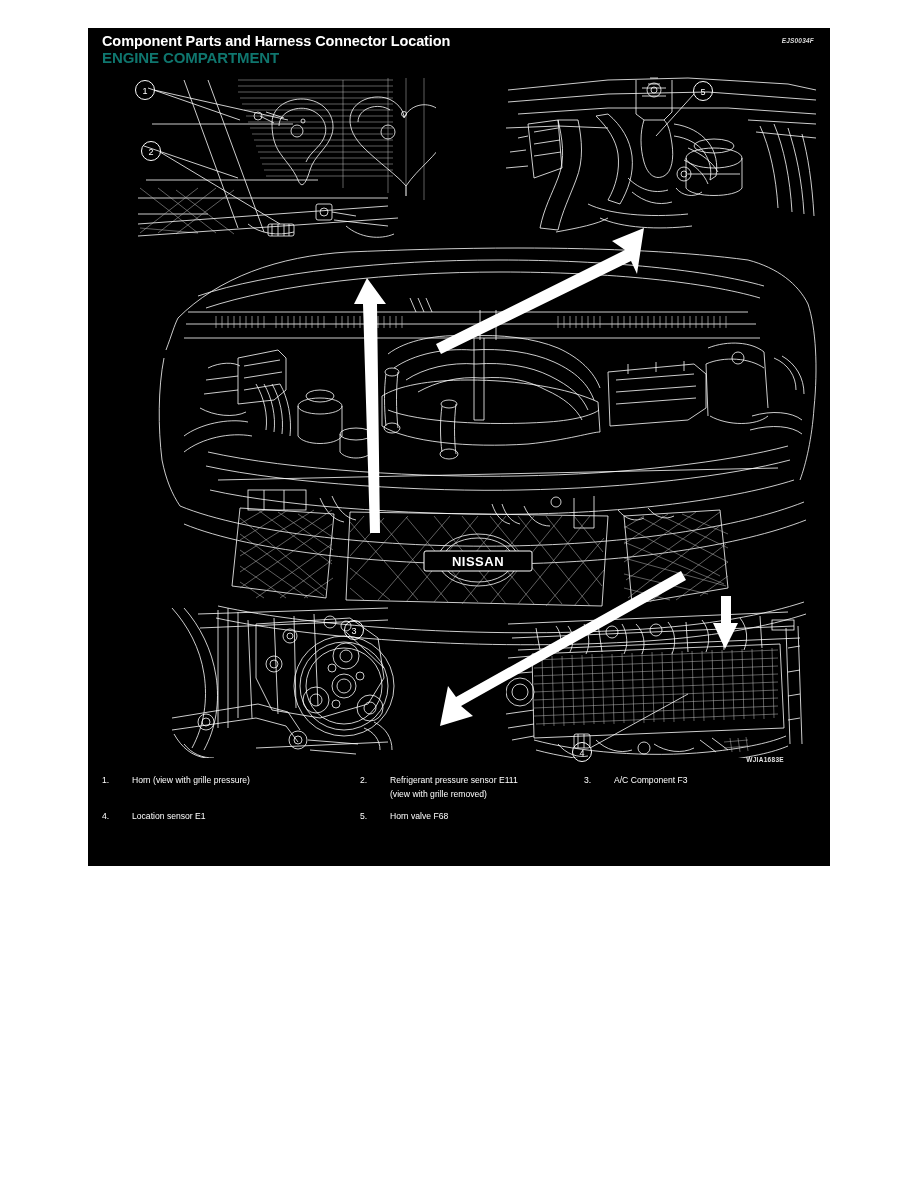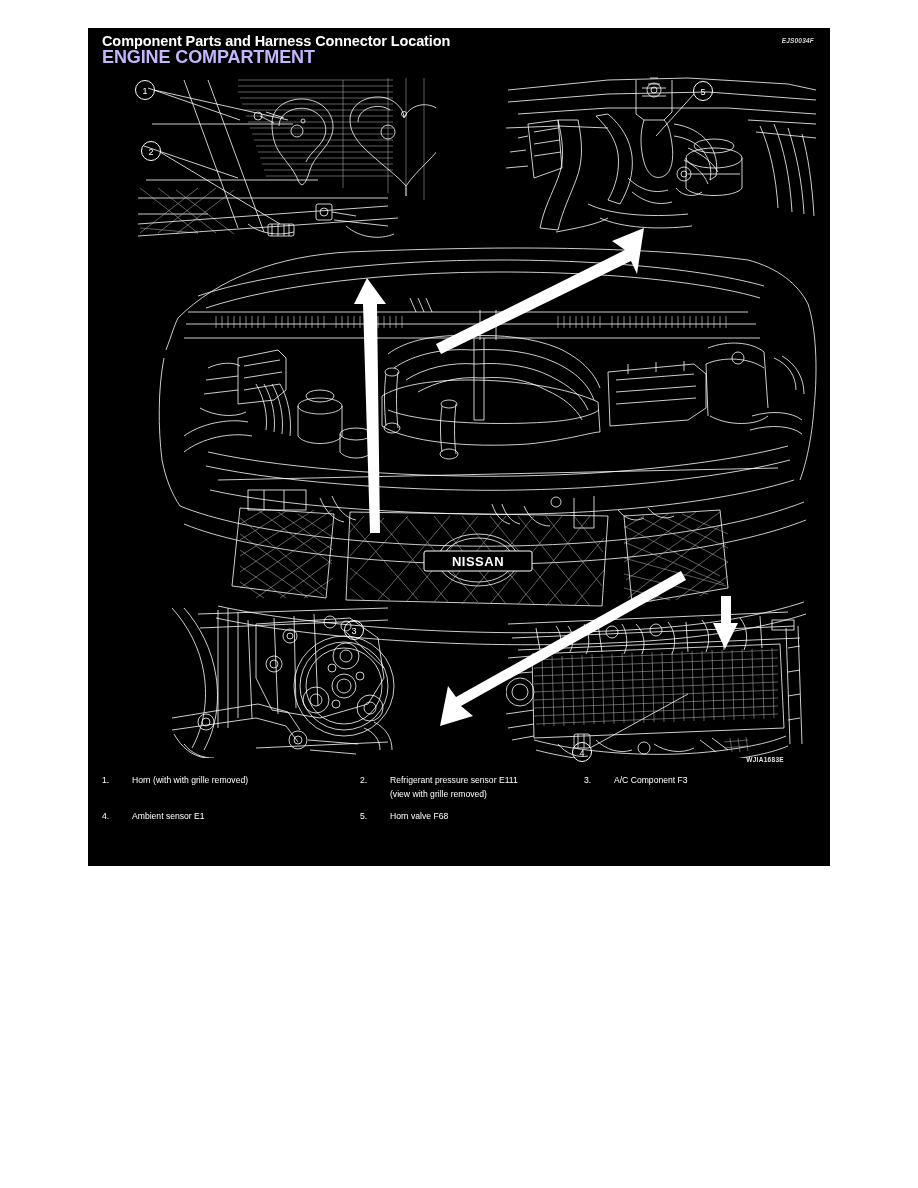"ENGINE COMPARTMENT" .title-sub { color: #c4b5fd -> #0f766e; font-size: 18px -> 15px }
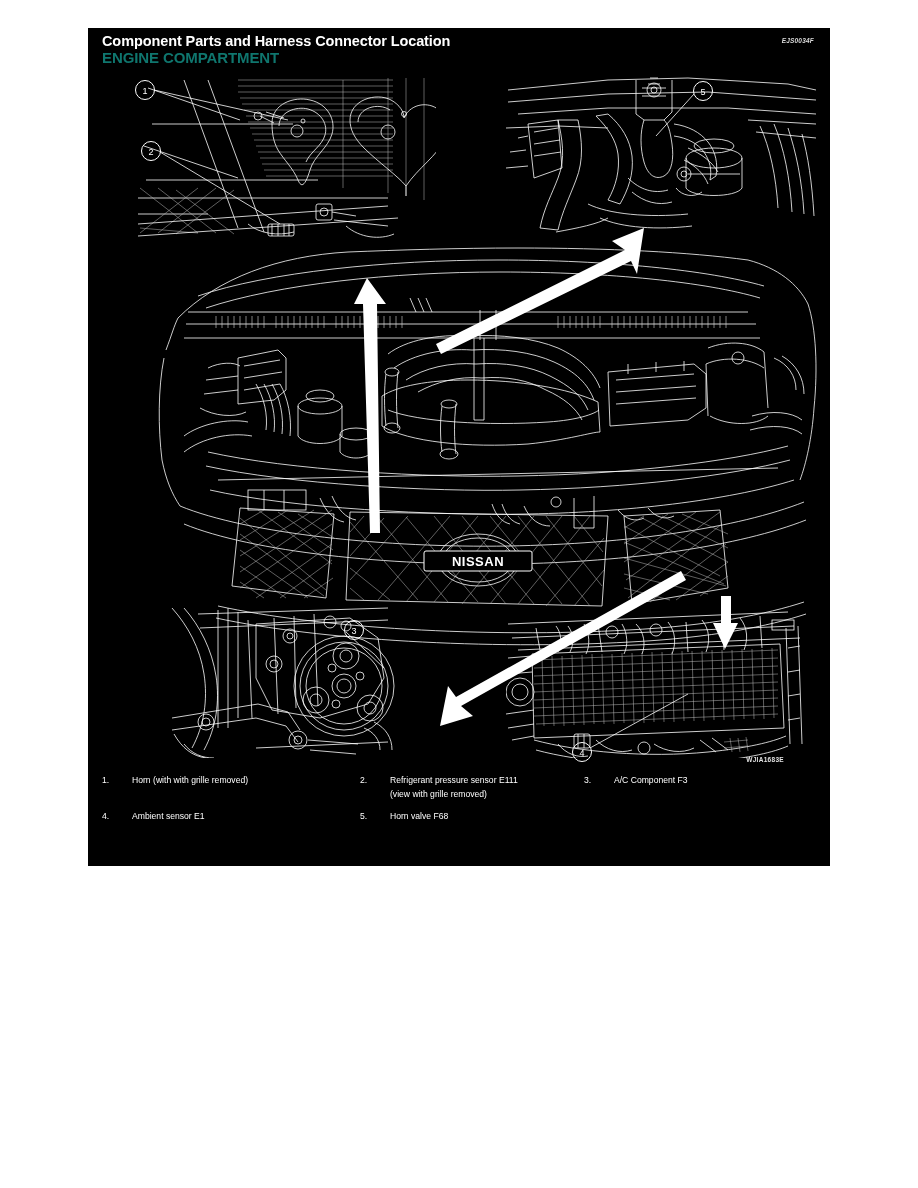"Horn (with with grille removed)" span.legend-text { text: with with grille removed -> view with grille pressure }
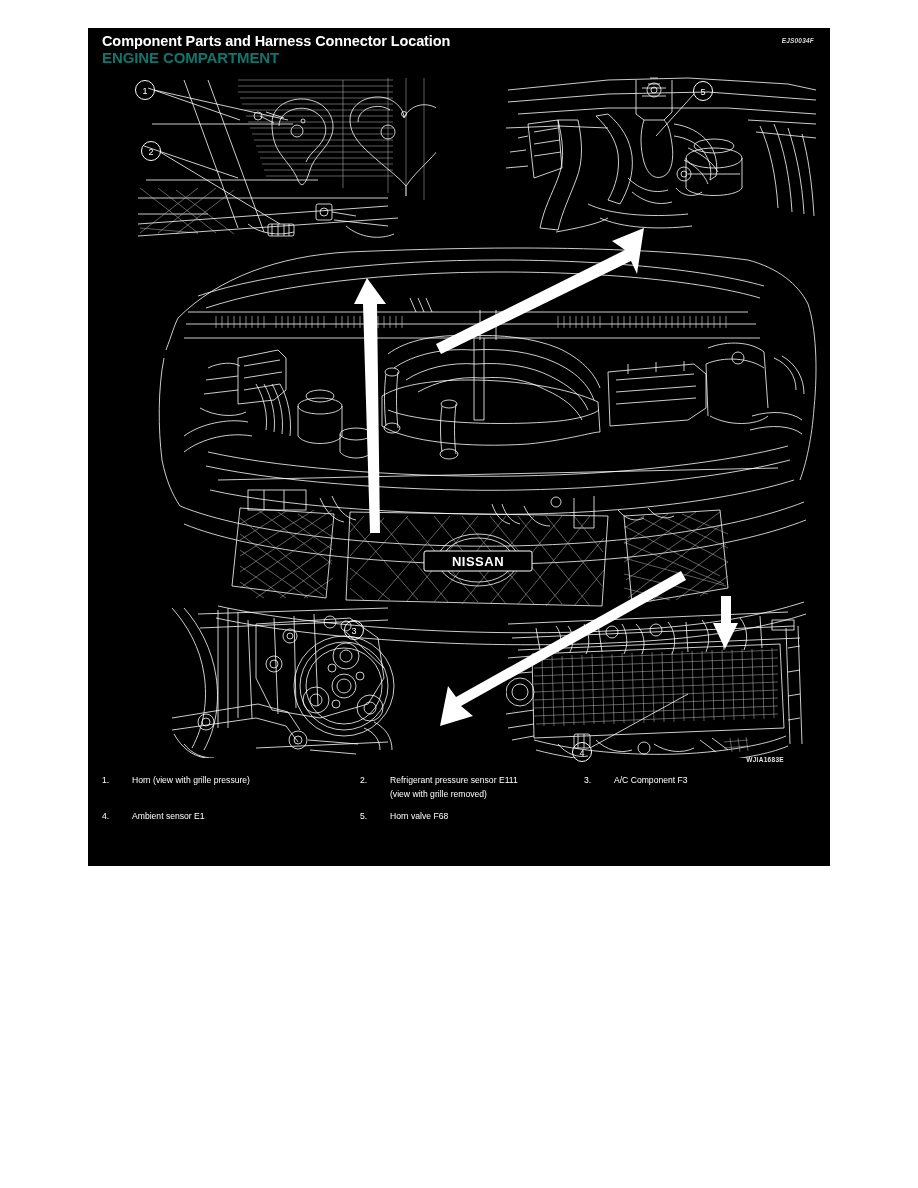"Ambient sensor E1" span.legend-text { text: Ambient -> Location }
